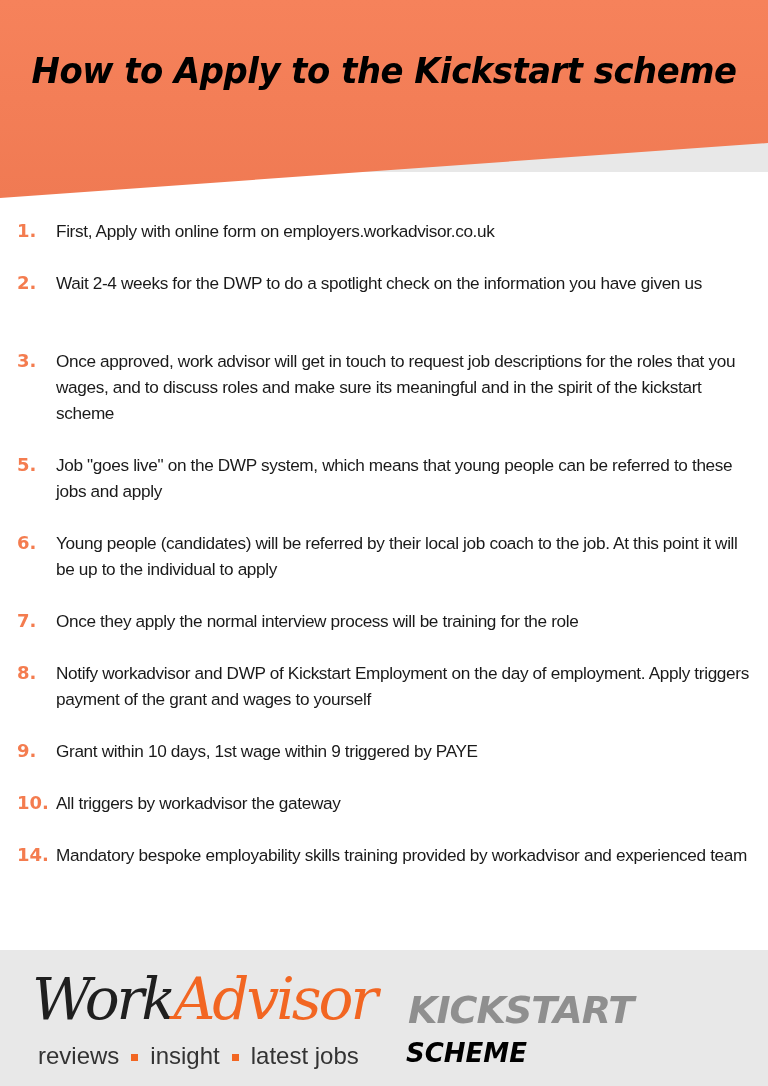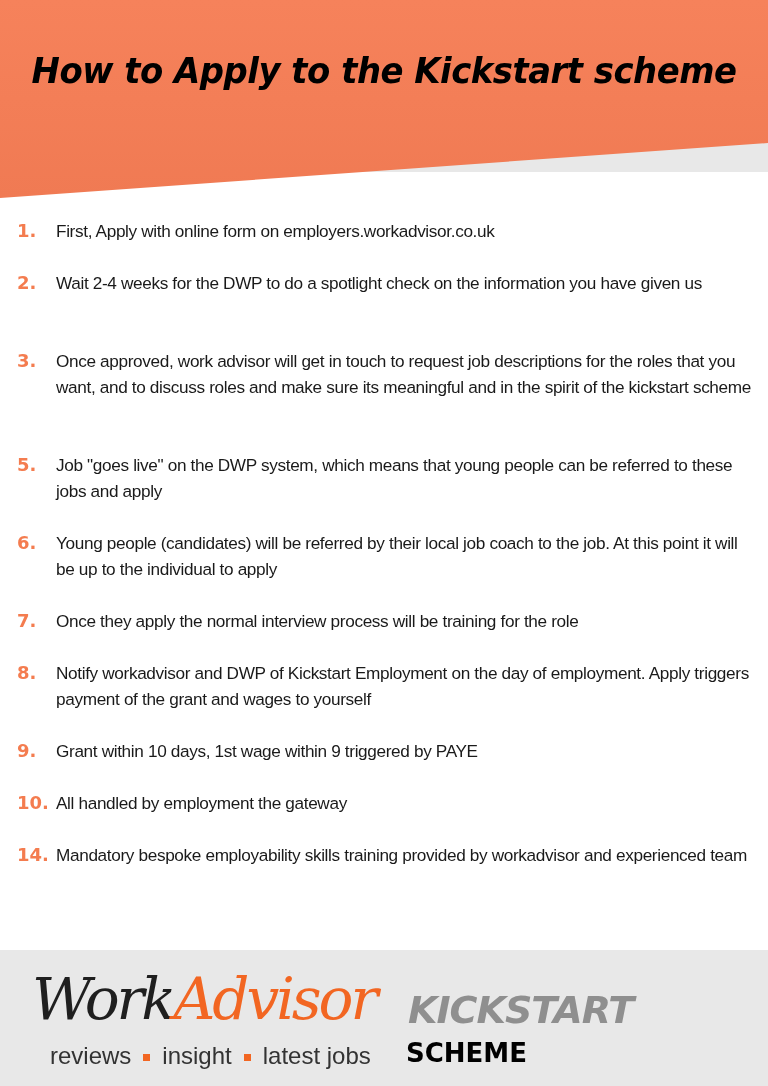"Once approved, work advisor will" span.txt { text: want -> wages }
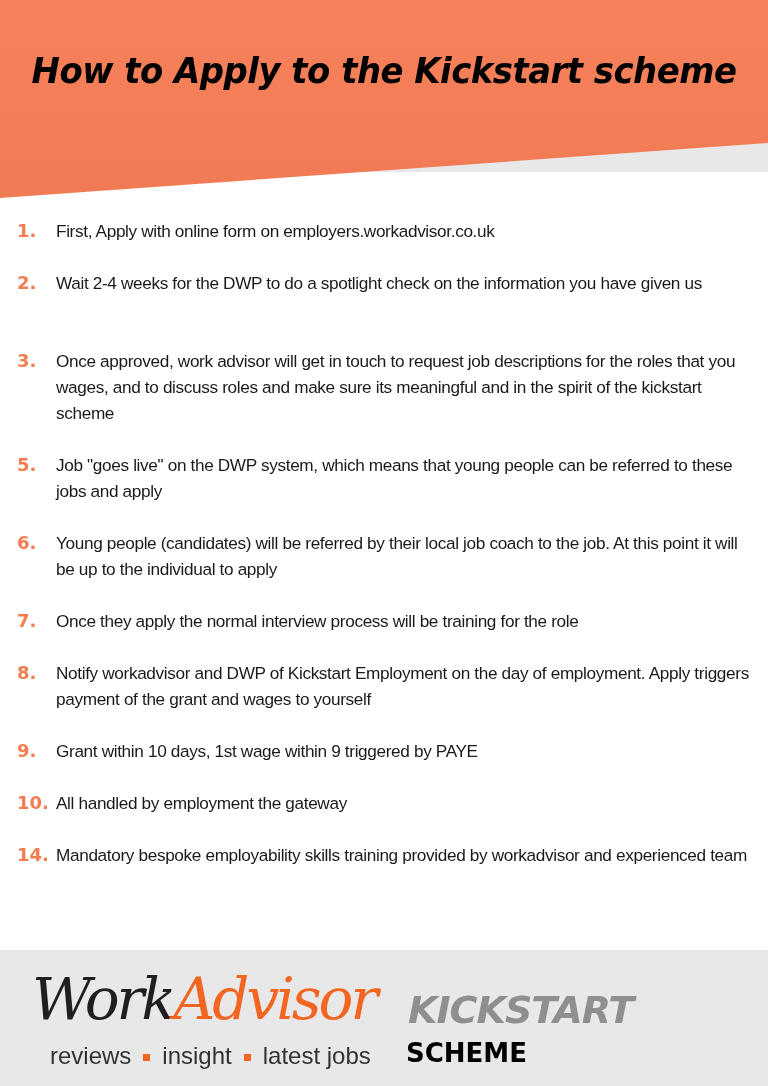"All handled by employment the" span.txt { text: handled by employment -> triggers by workadvisor }
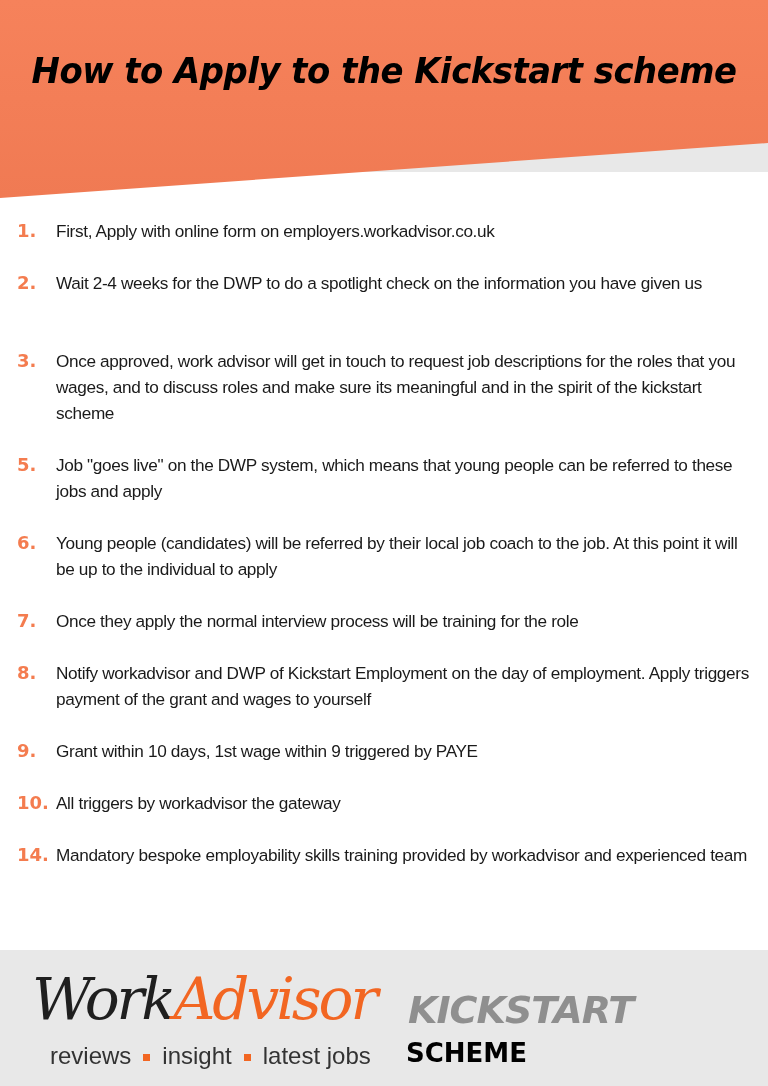"reviews insight latest jobs" .wa-tagline { margin-left: 12px -> none }
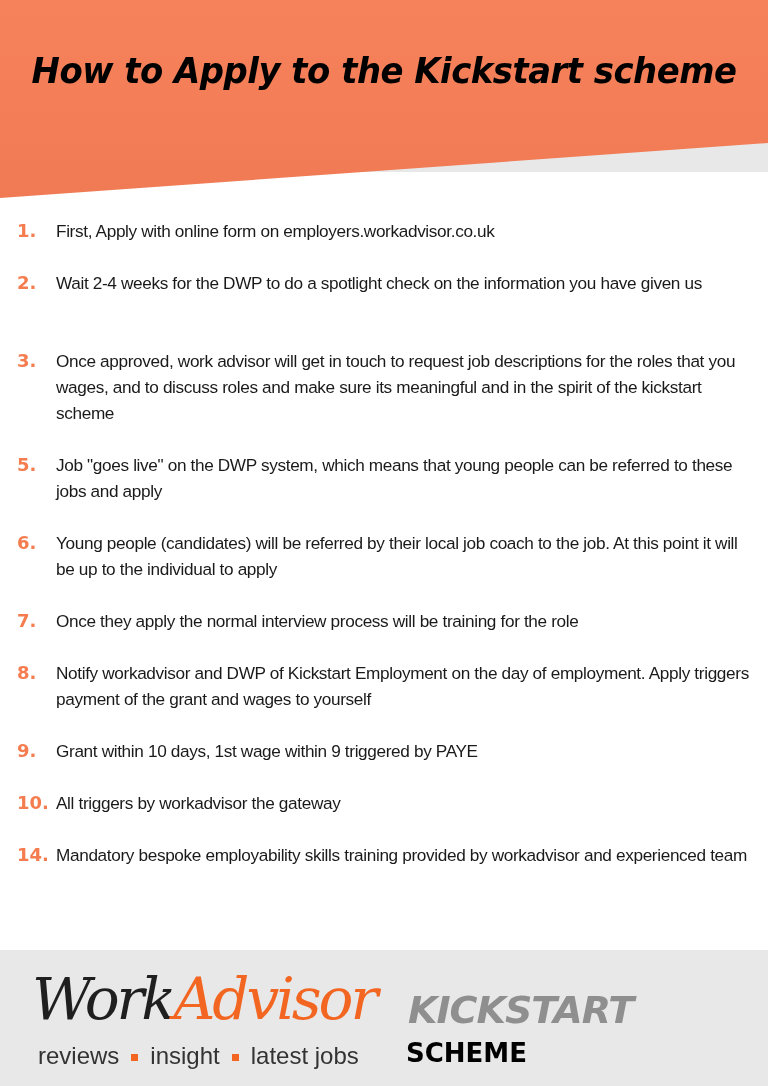"SCHEME" .ks-scheme { font-style: none -> italic }
